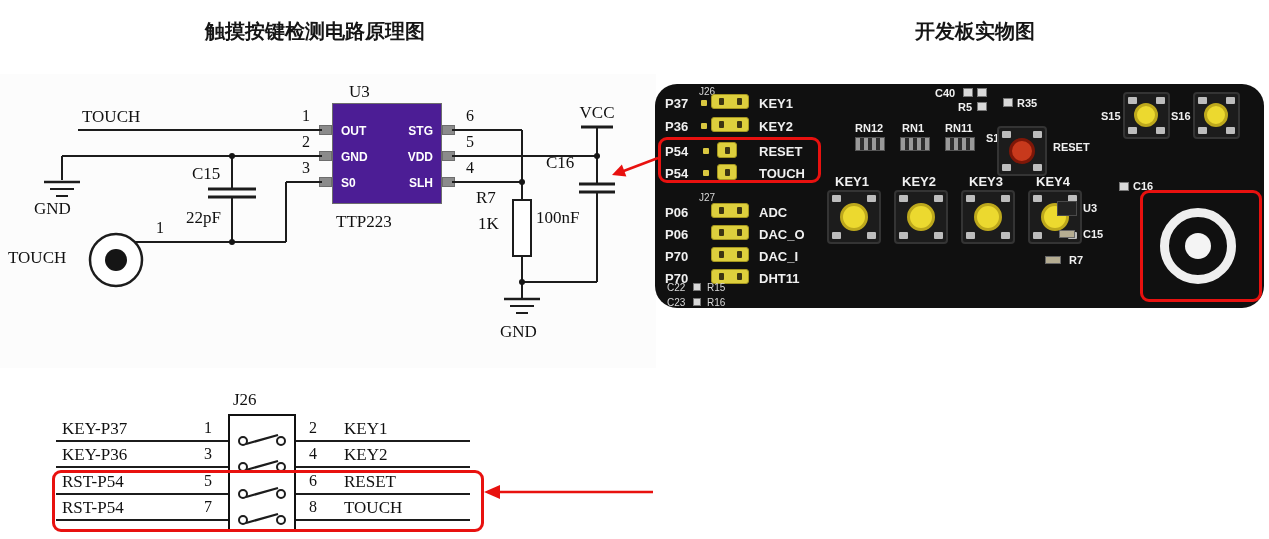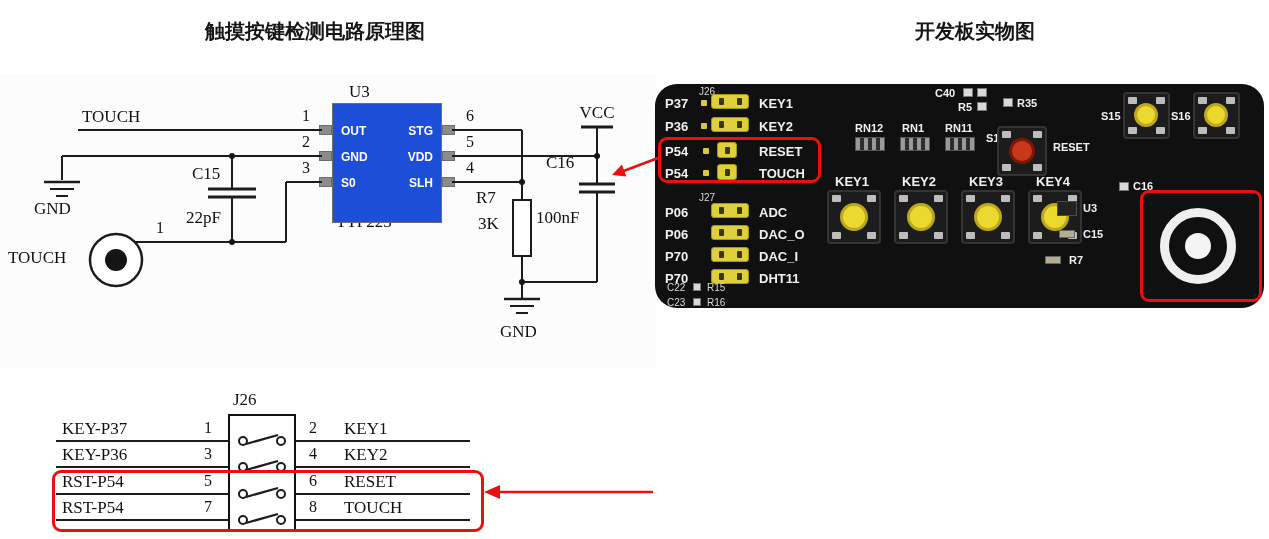"OUT" .chip { background: #1d4ed8 -> #4c1d95; height: 120px -> 101px }
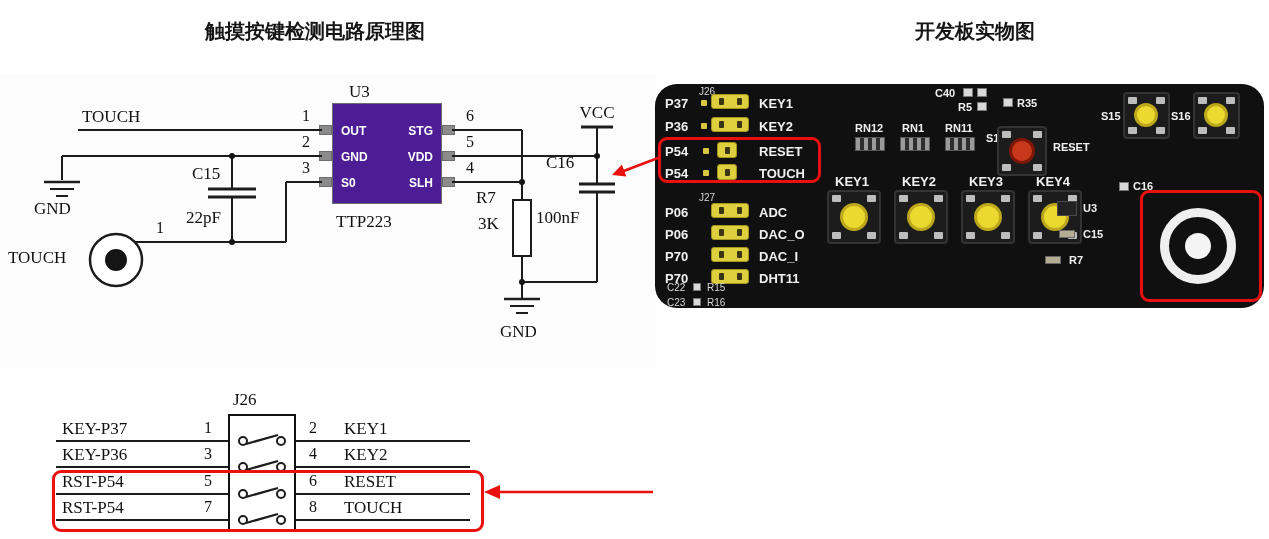"3K" div.slbl { text: 3K -> 1K }
